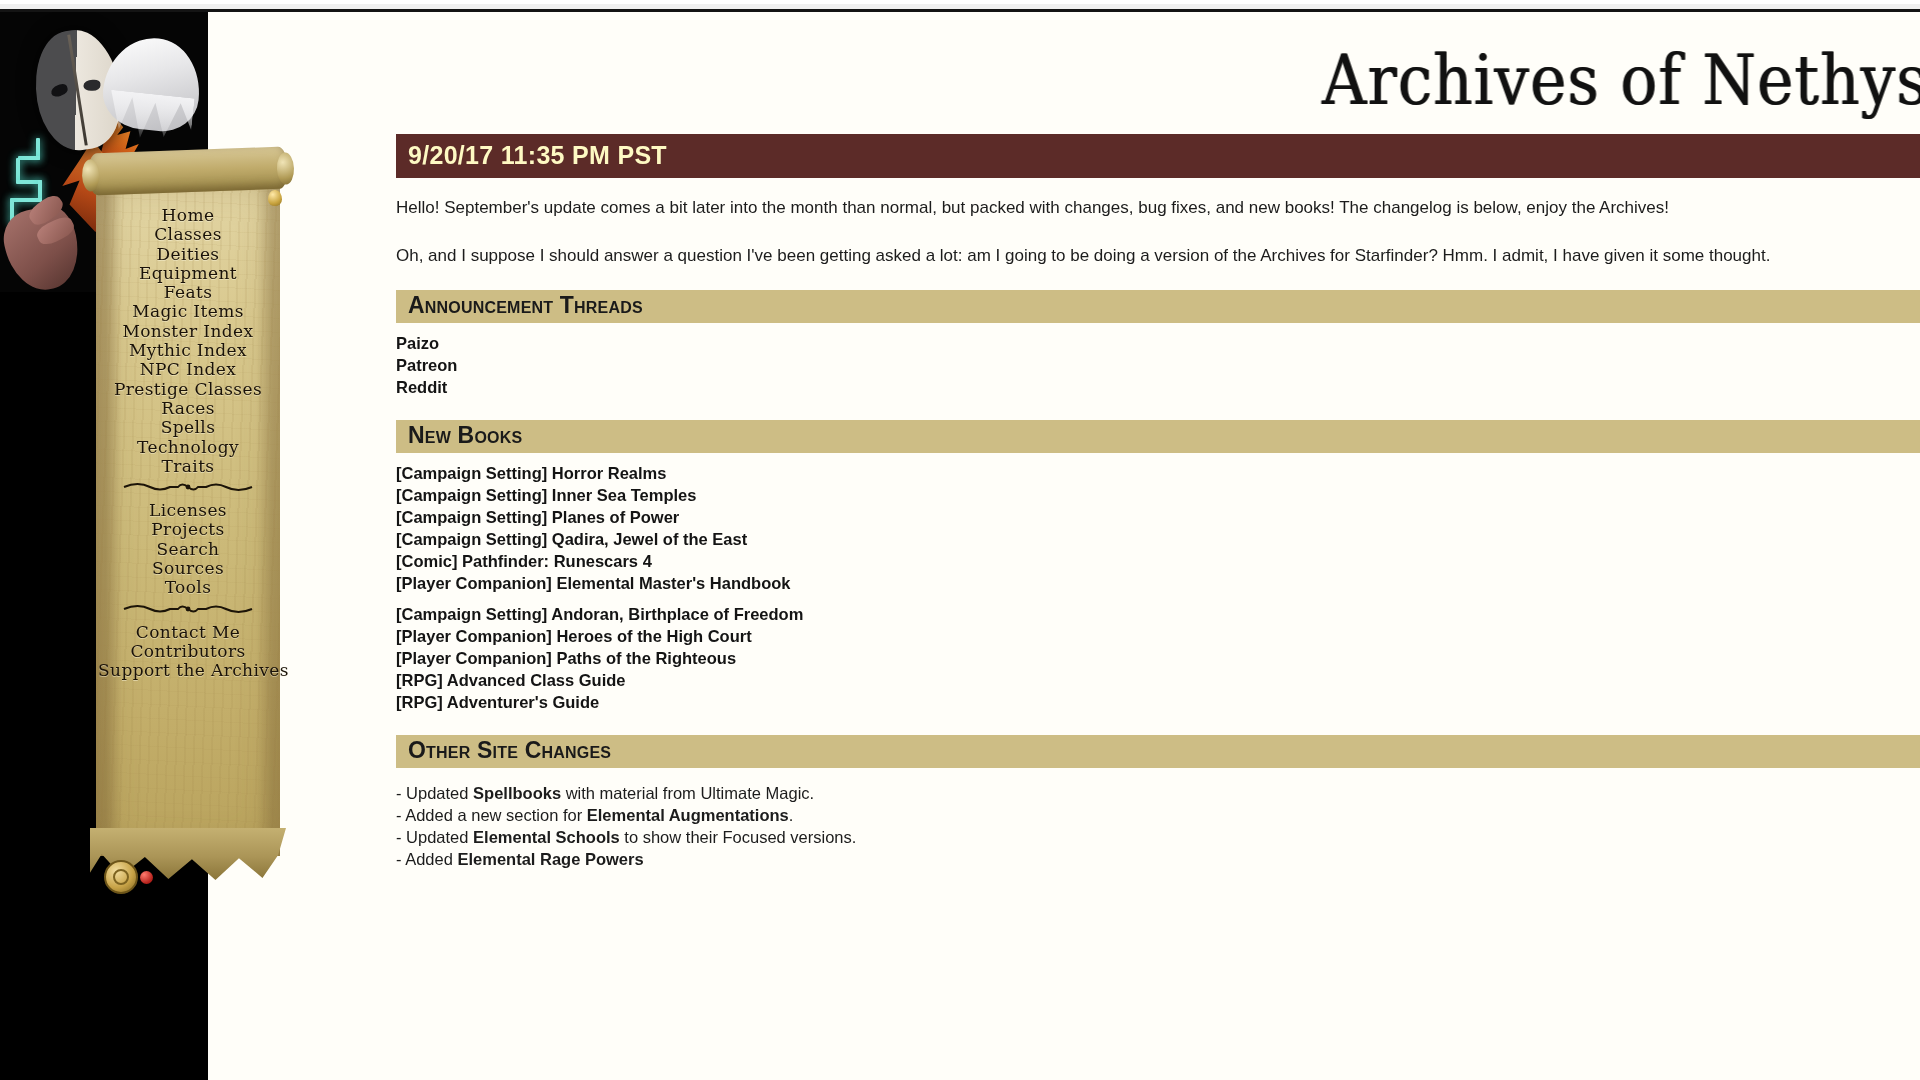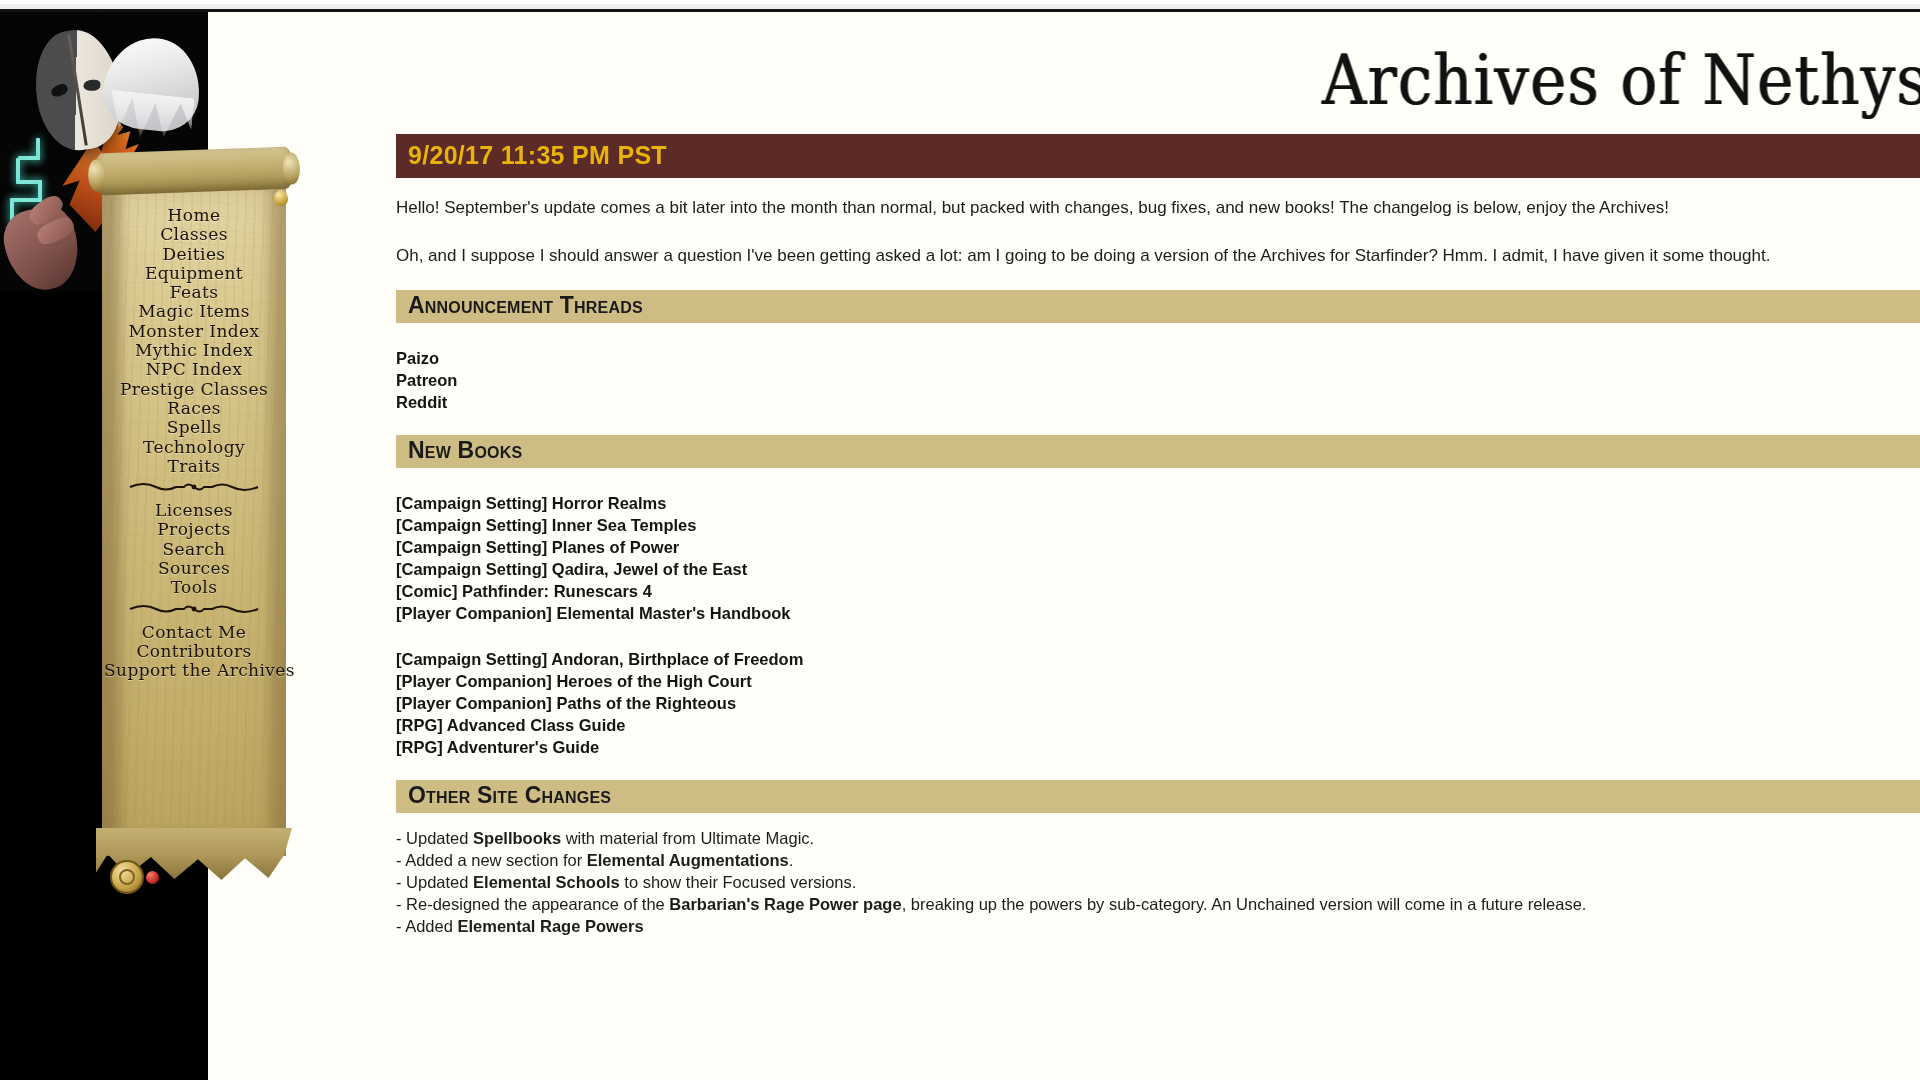"9/20/17 11:35 PM PST" .date-bar { color: #eab308 -> #fef9c3 }
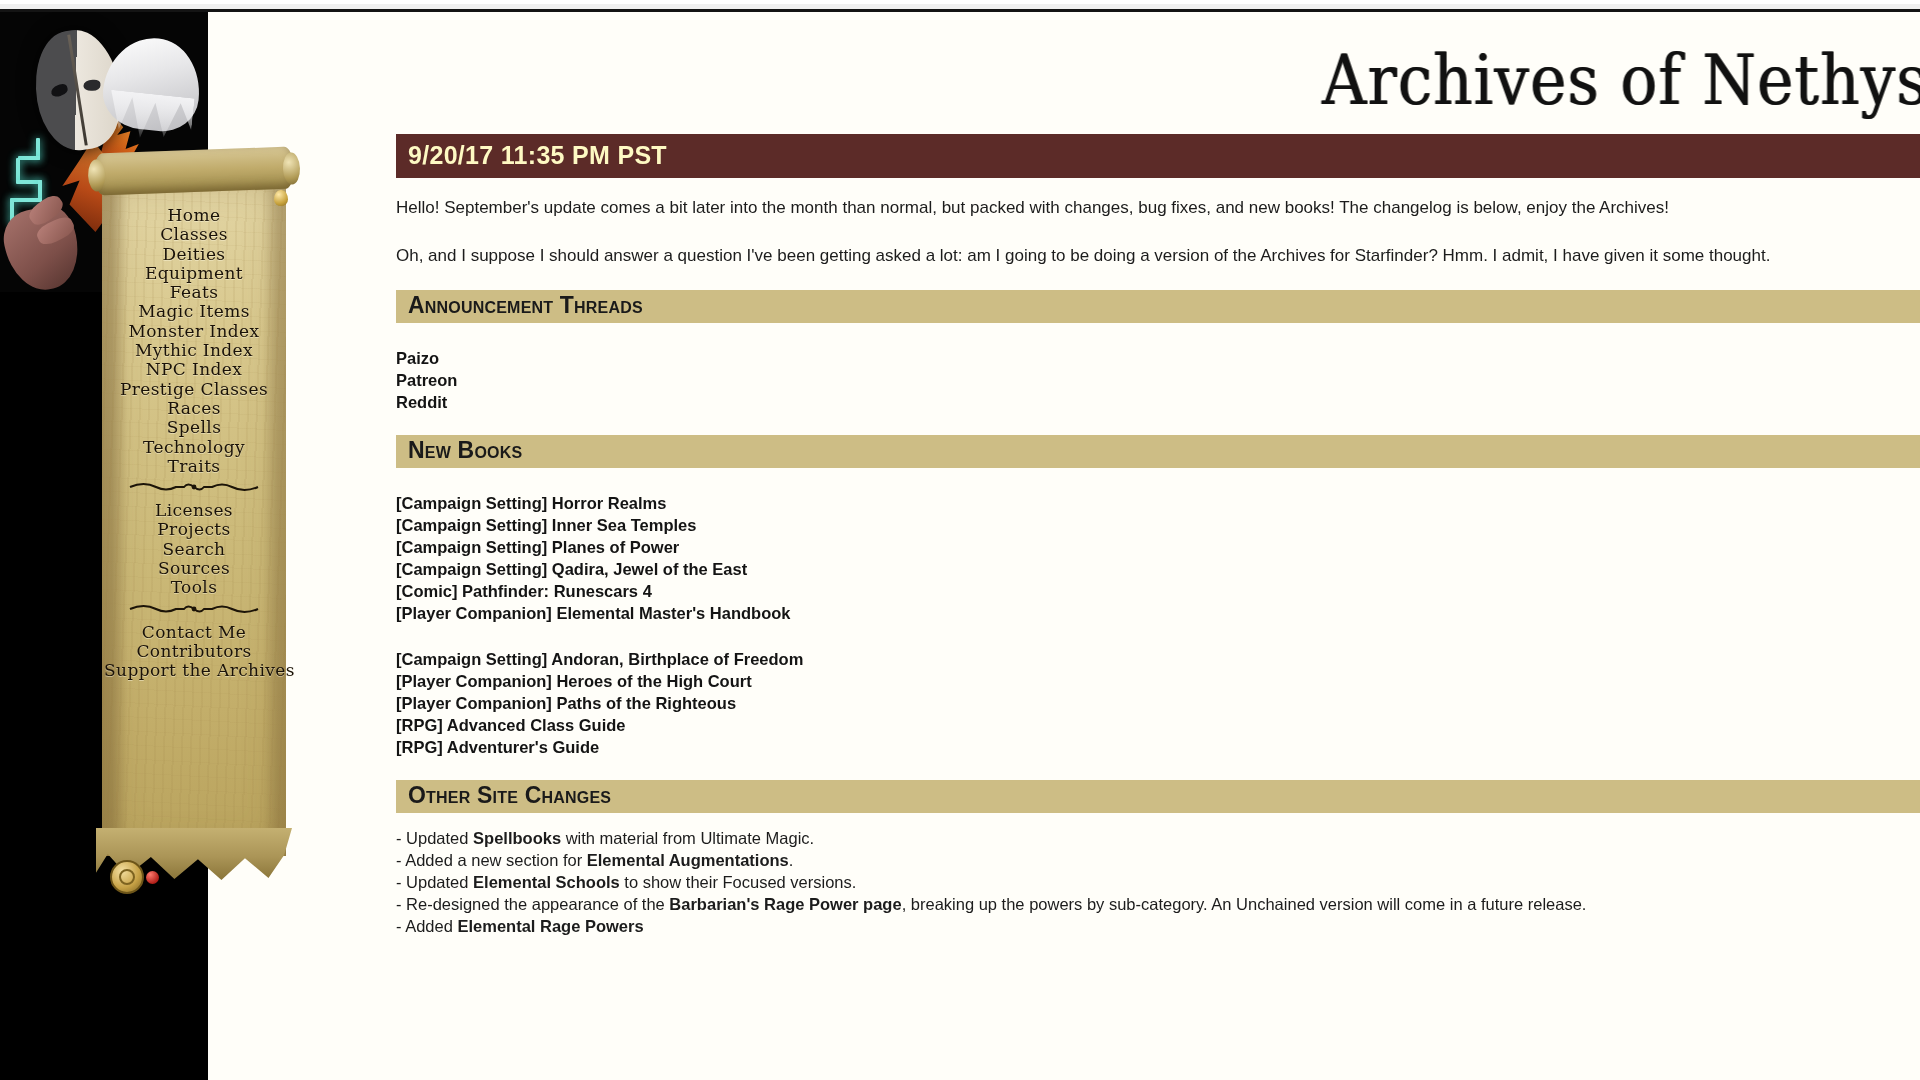"Home" .scroll { left: 94px -> 88px }
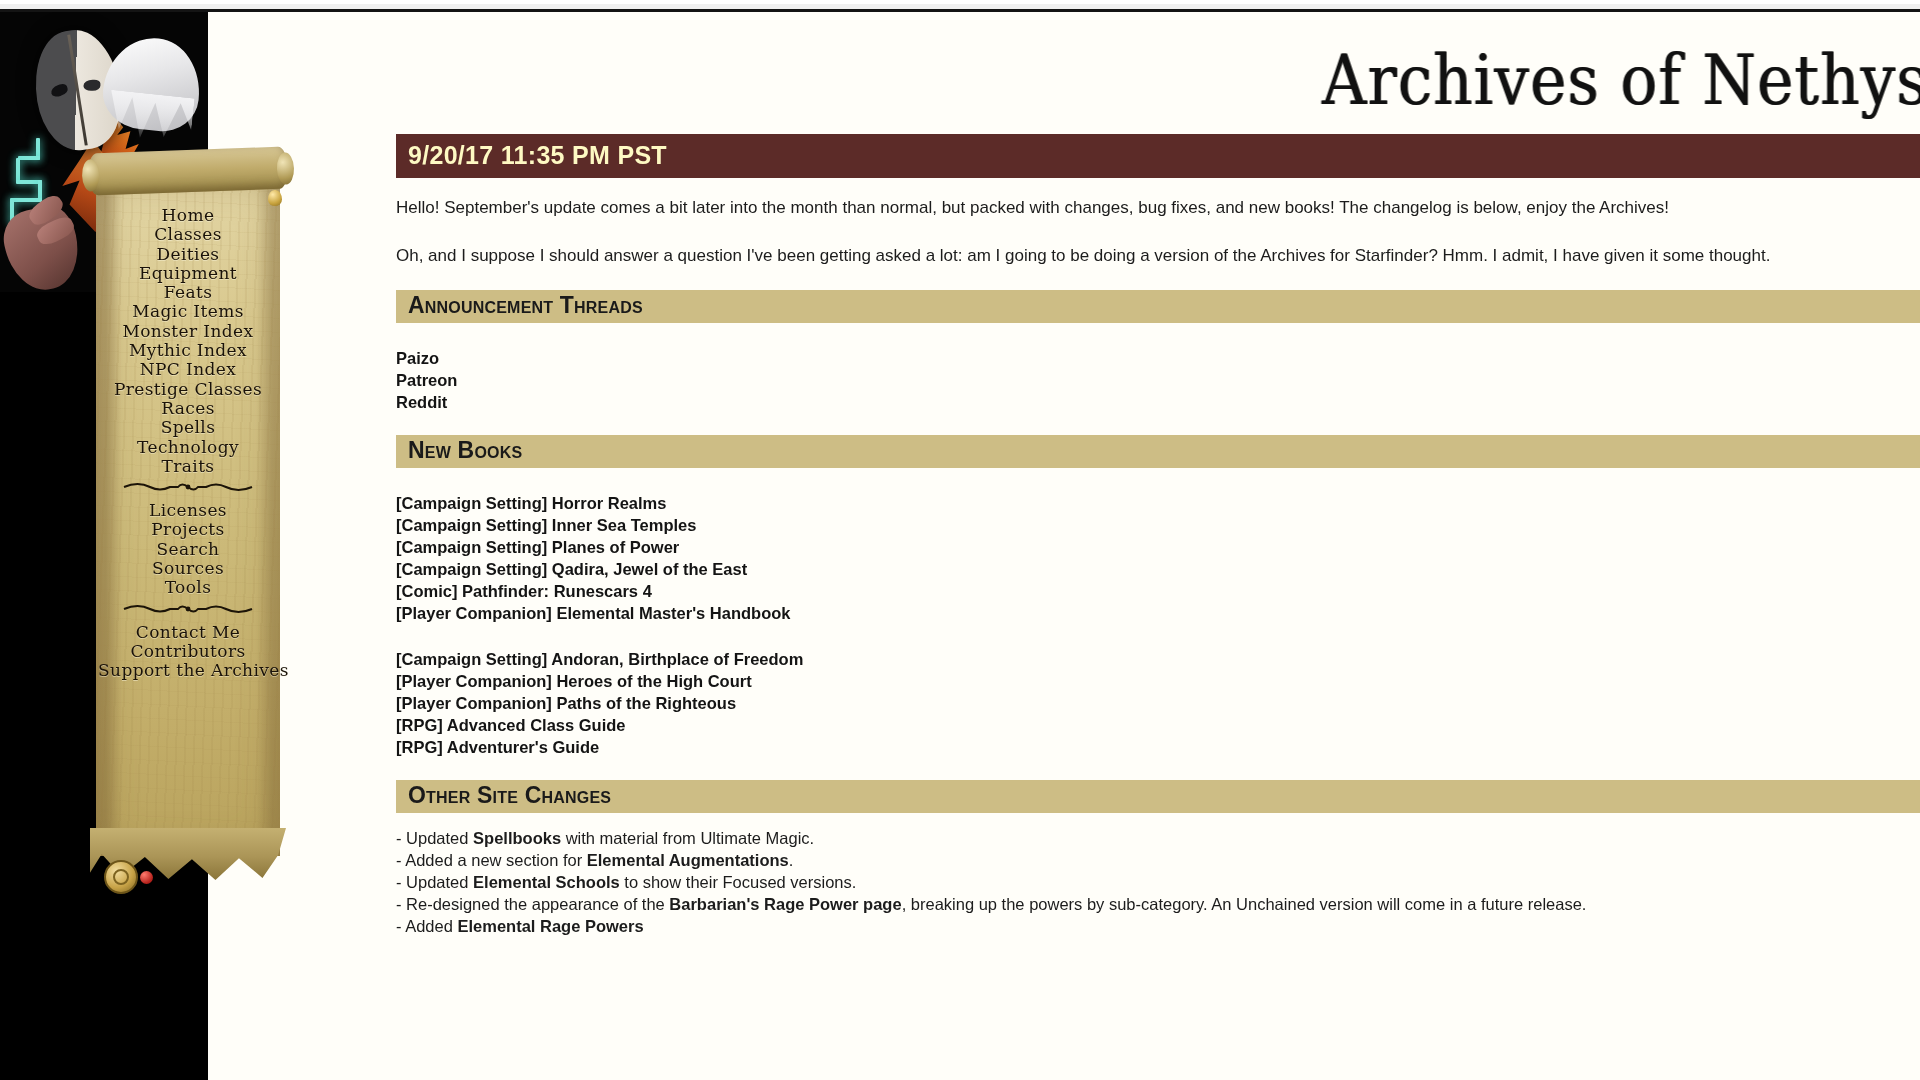"Paizo" .list { margin-top: 24px -> 9px }
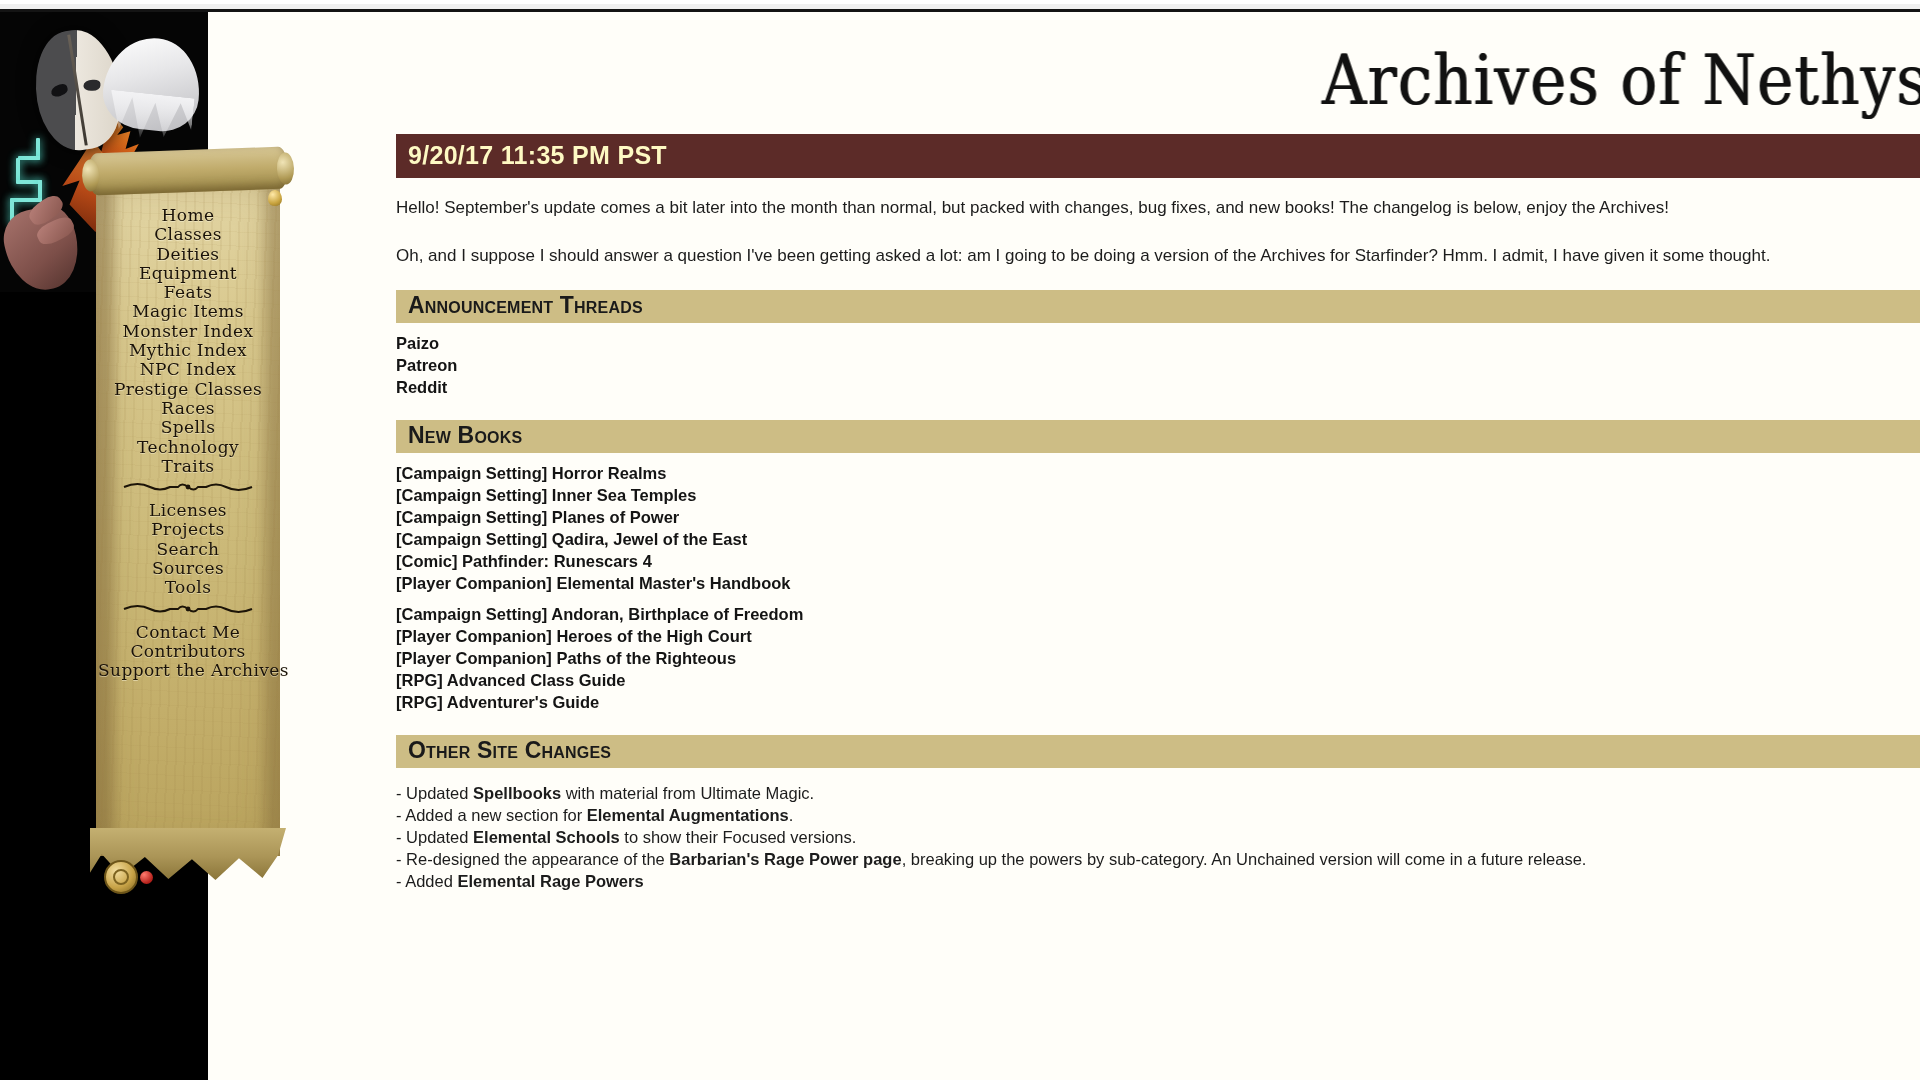"- Re-designed the appearance of" div.line { html: <div> <span>- Re-designed the appearance of the </span><b>Barbarian's Rage Power page</b><span>, breaking up the powers by sub-category. An Unchained version will come in a future release.</span> </div> -> none }
